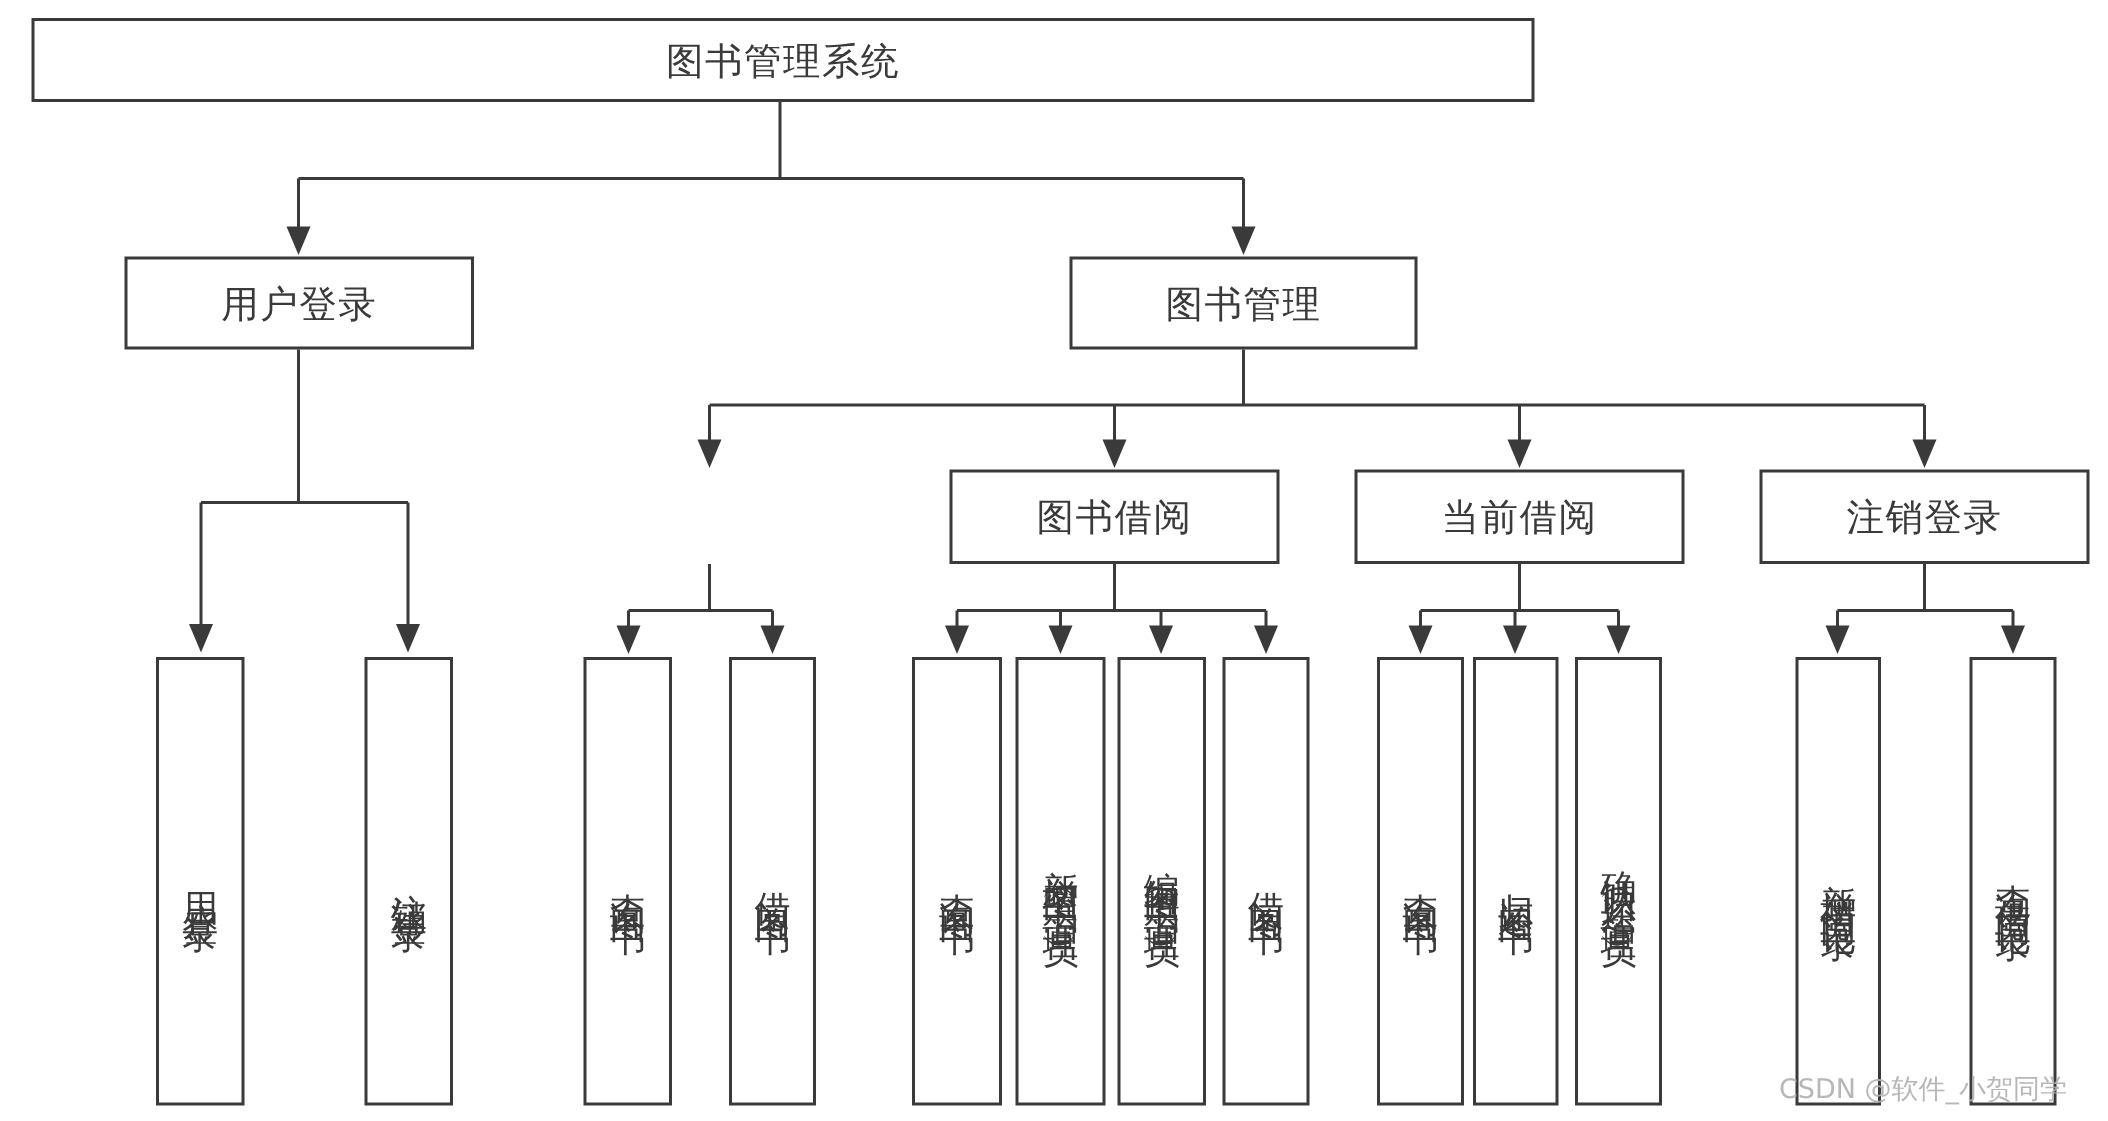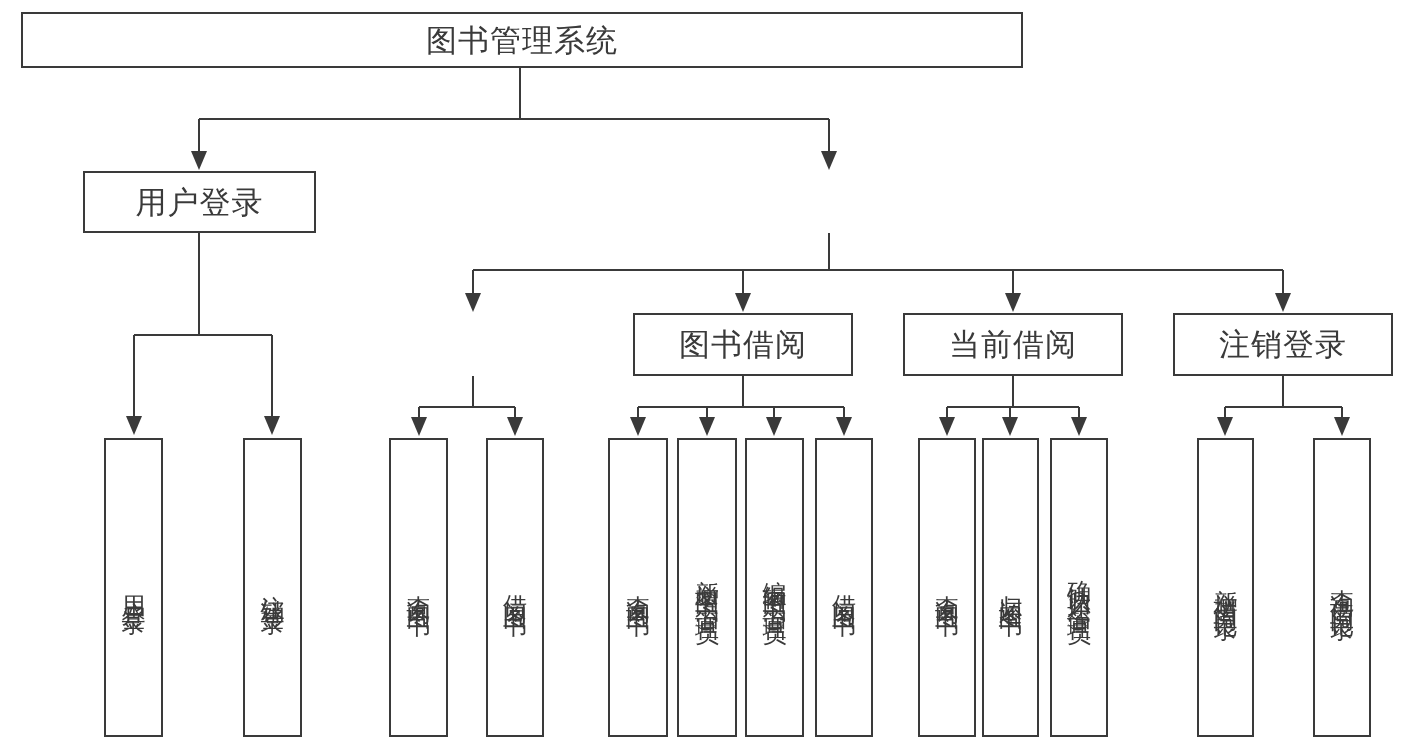"图书管理系统" .nlabel { font-size: 31px -> 25px }
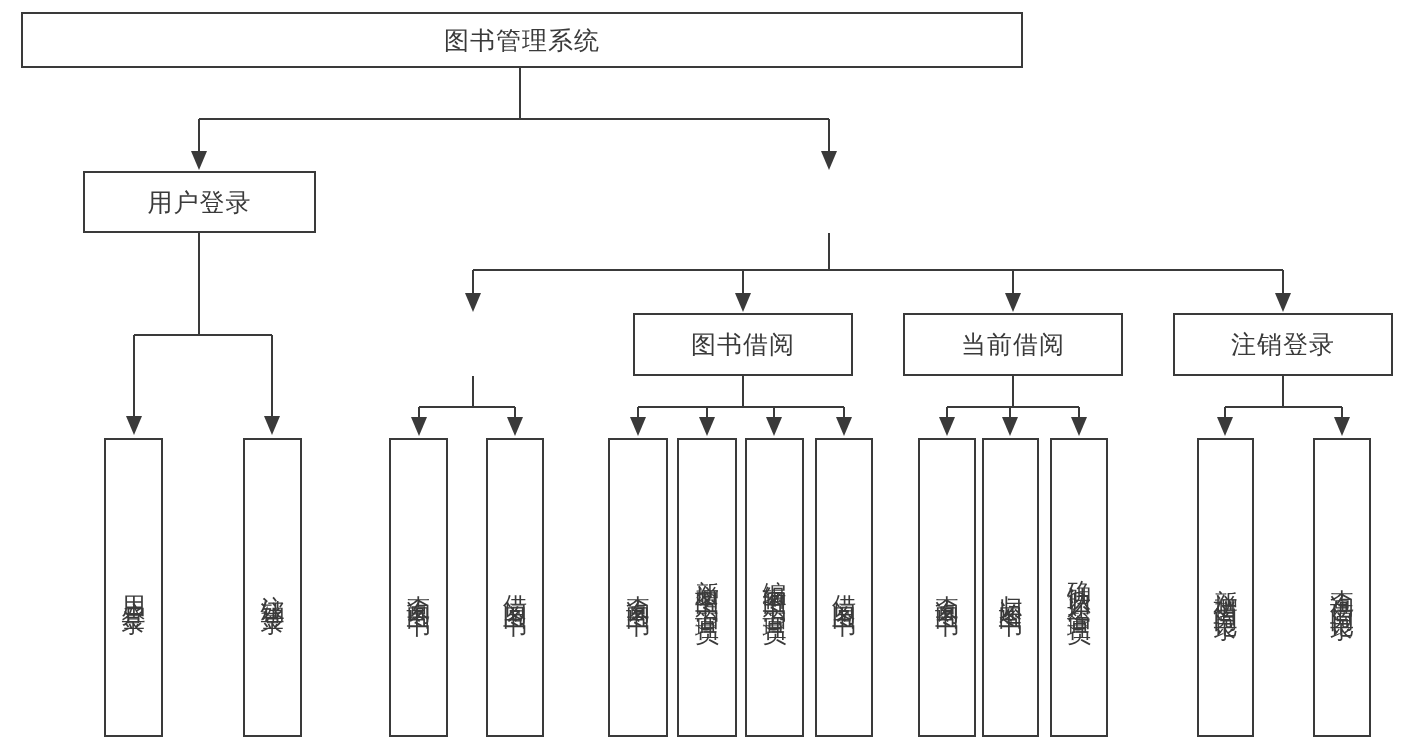"图书管理" div.node { html: none -> <div> <span>图书管理</span> </div> }
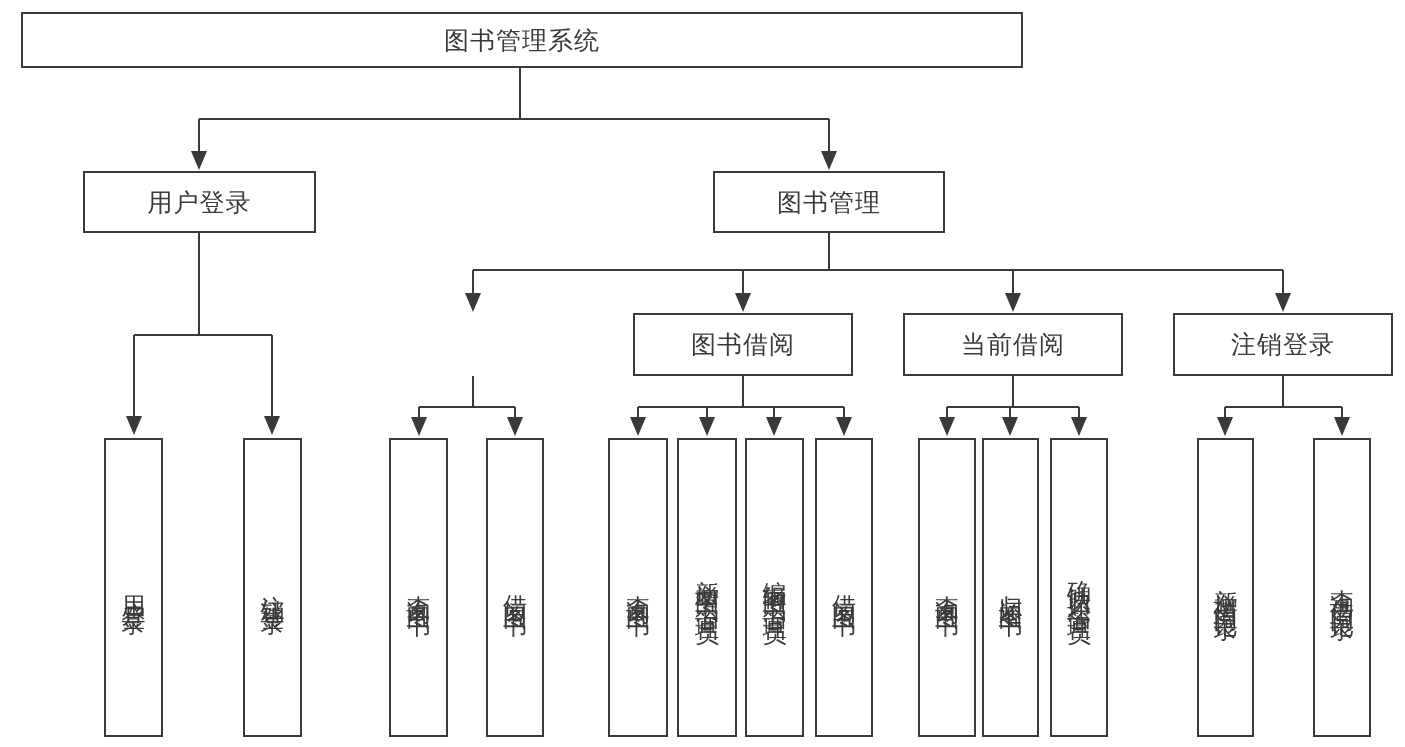"CSDN @软件_小贺同学" div.watermark { html: none -> <div>CSDN @软件_小贺同学</div> }
